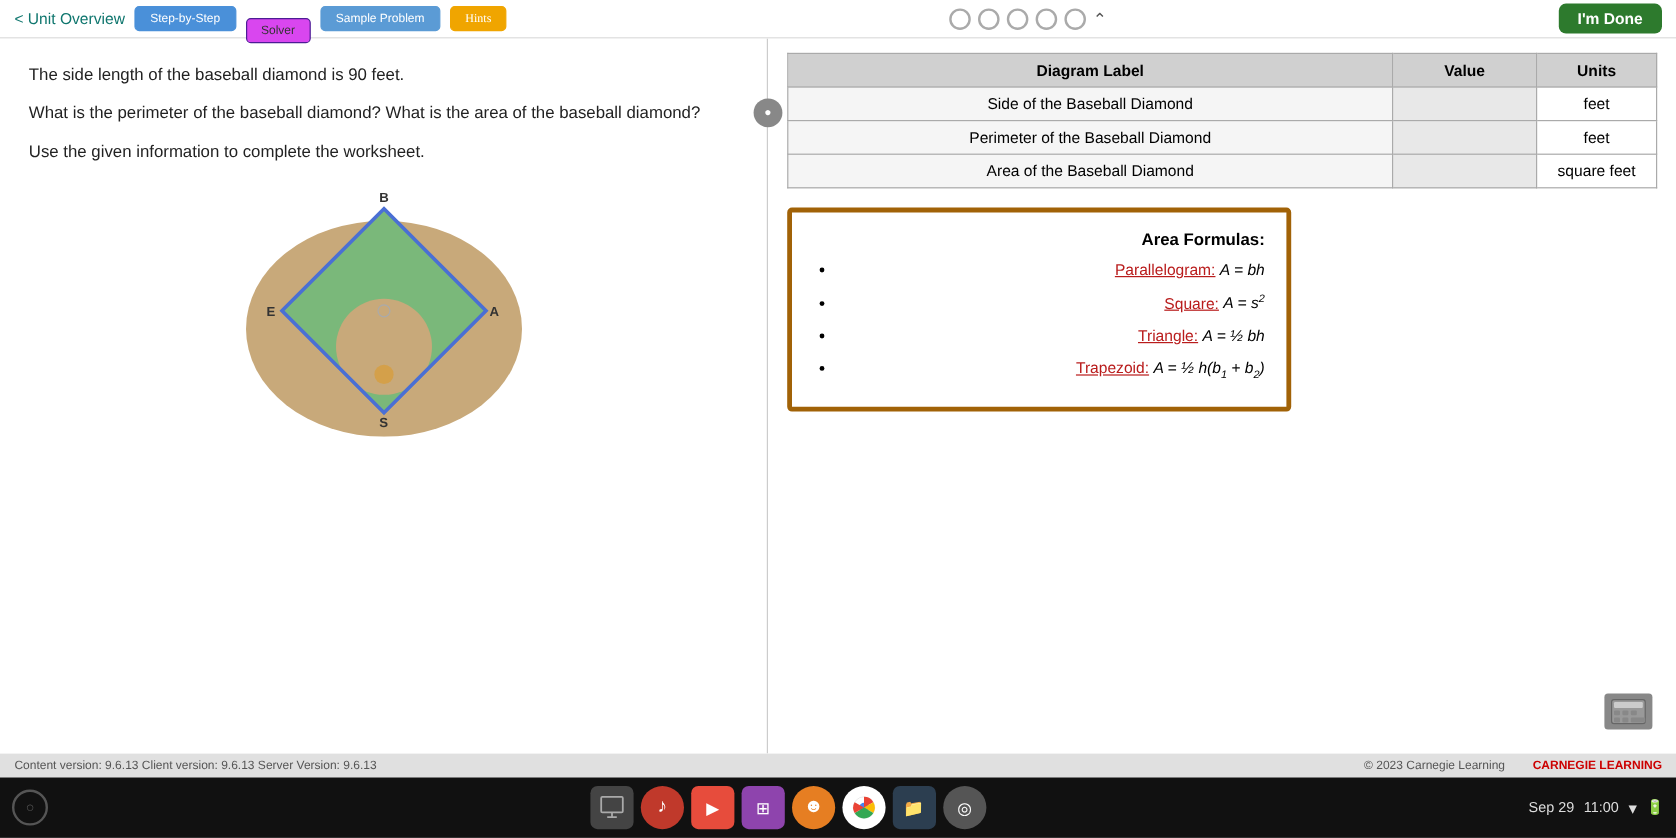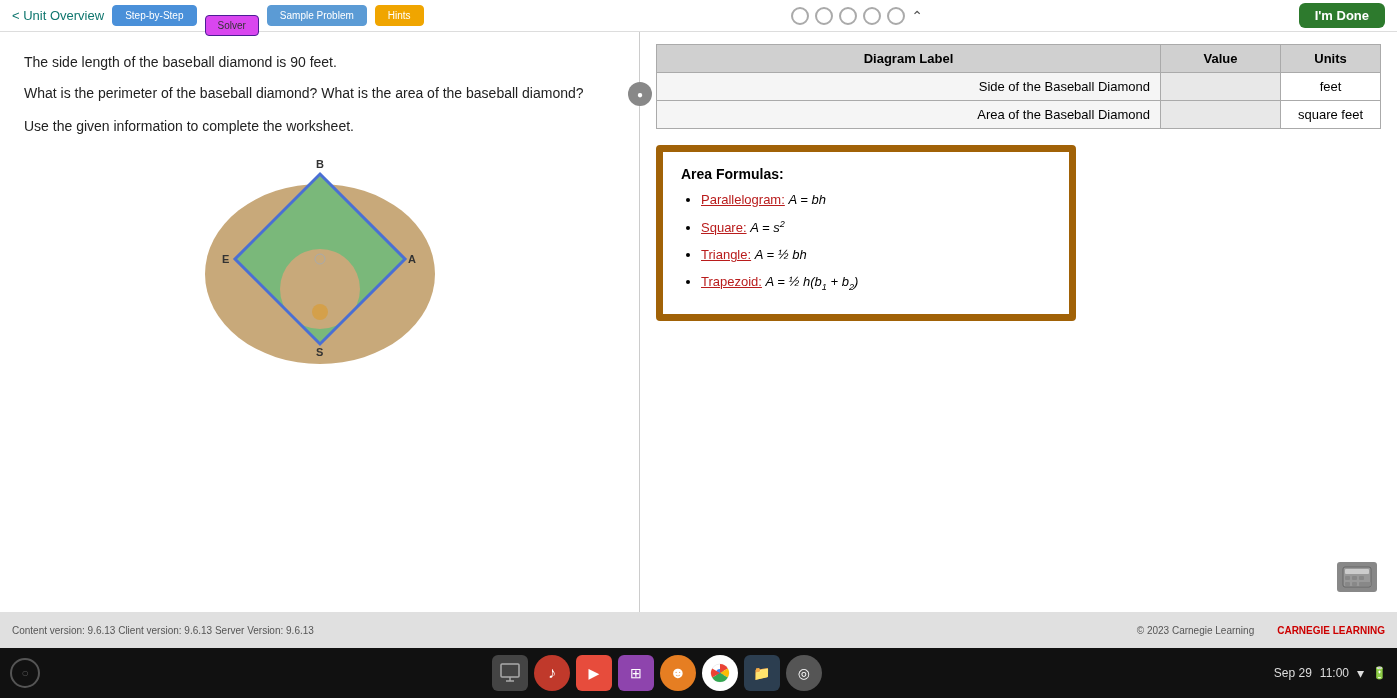"Hints" .btn-hints { font-family: none -> Liberation Serif, serif }
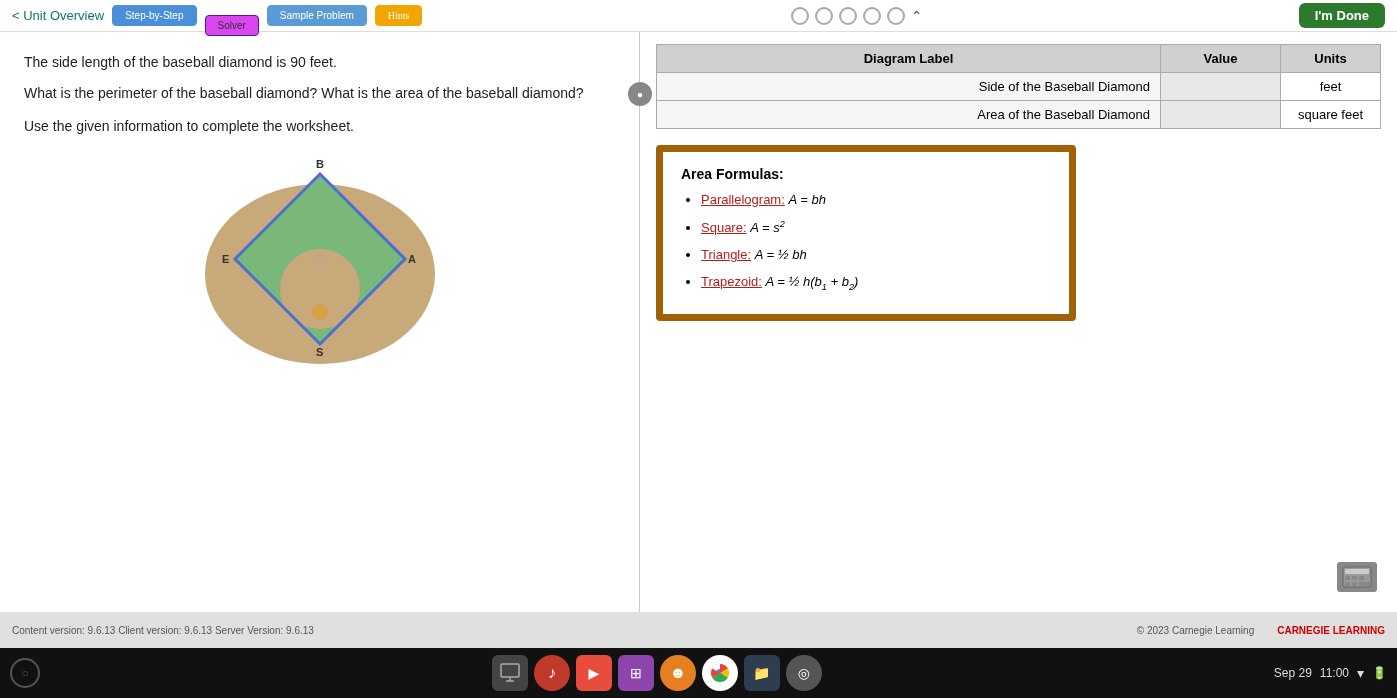"Side of the Baseball Diamond" .diagram-table td.label-cell { text-align: right -> center }
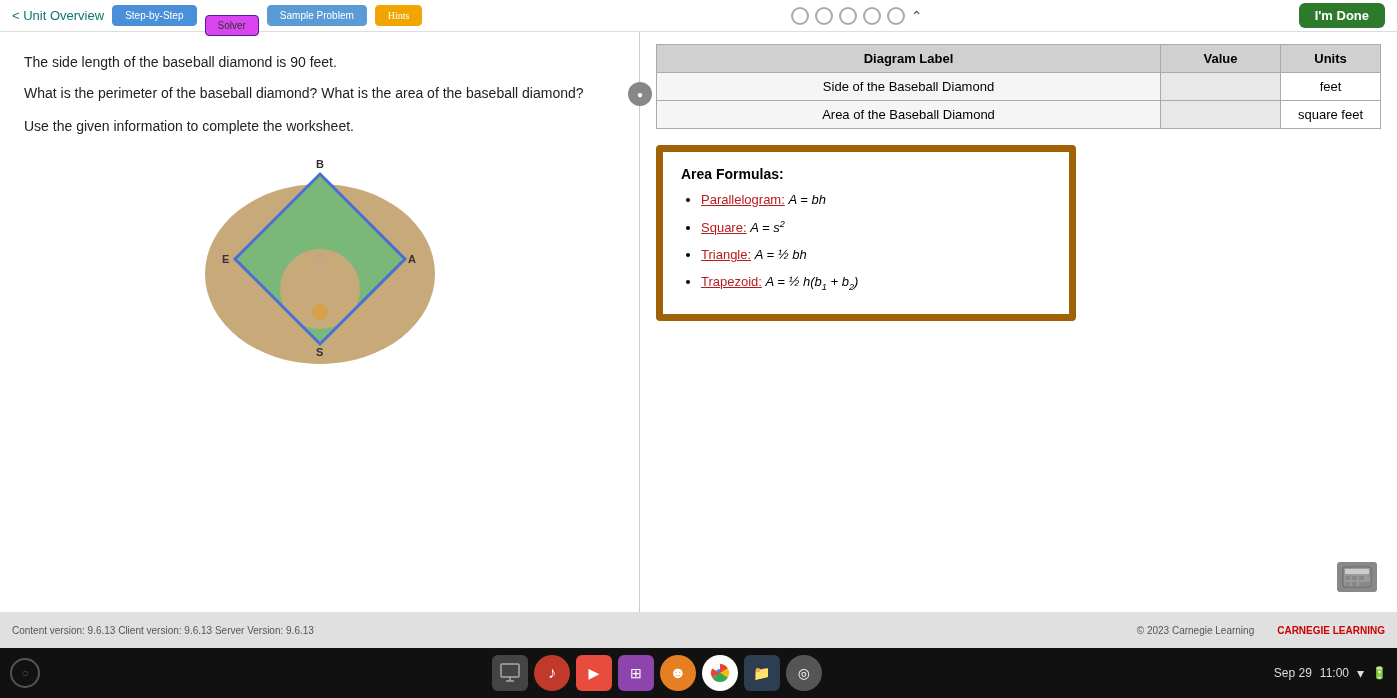"Perimeter of the Baseball Diamond" tr { html: none -> <tr> <td>Perimeter of the Baseball Diamond</td> <td></td> <td>feet</td> </tr> }
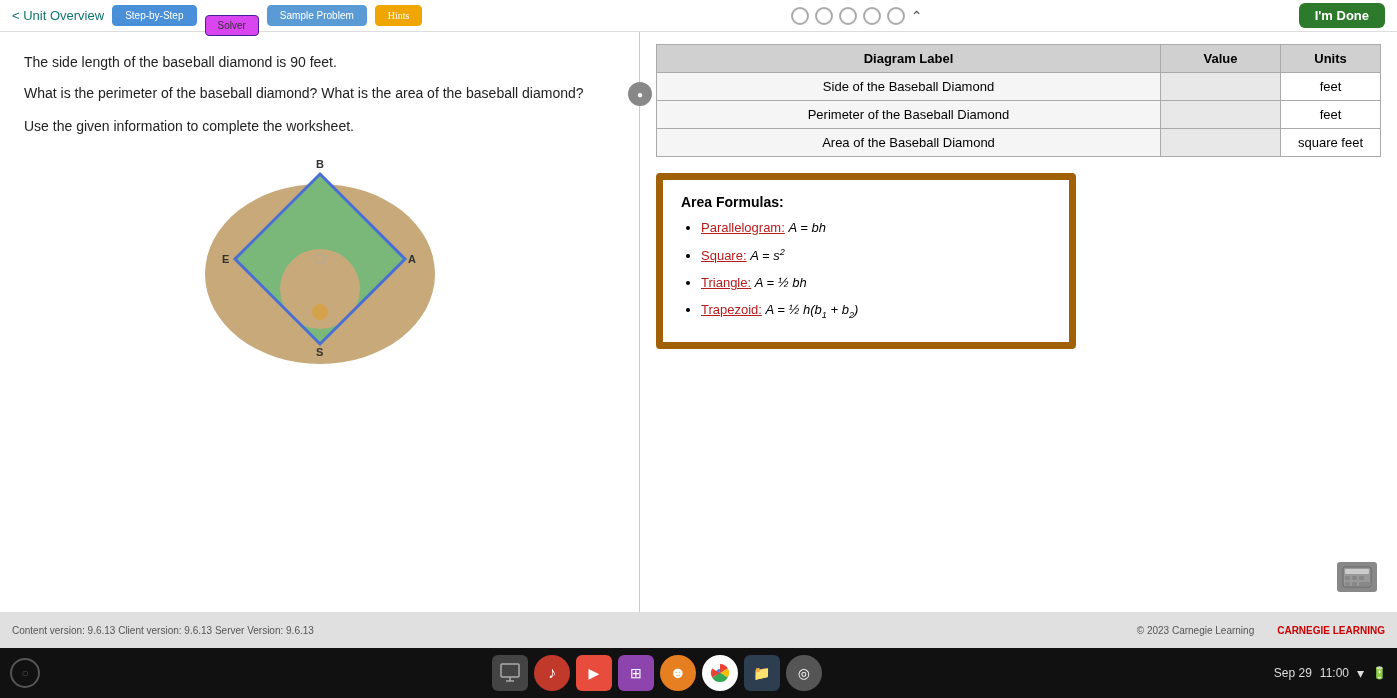"Area Formulas:" .formulas-box { border: 7px solid #a16207 -> 4px solid #a16207; text-align: none -> right }
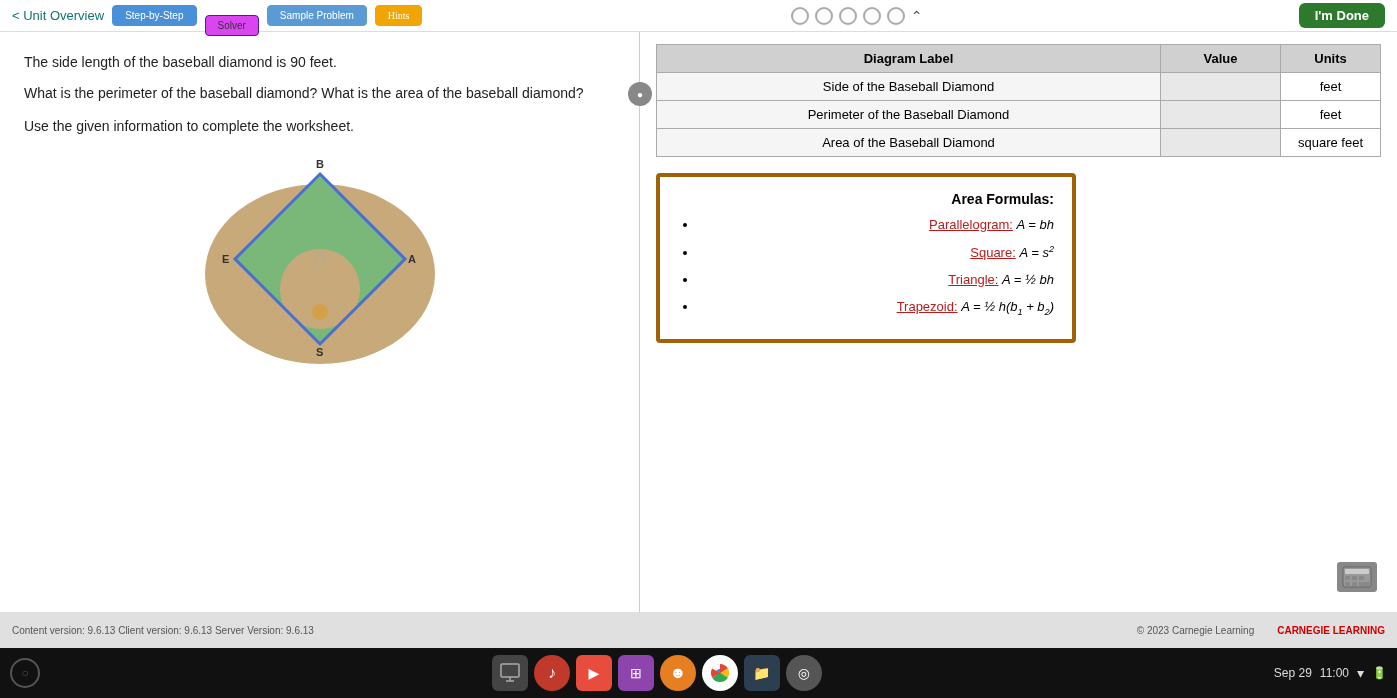"Content version: 9.6.13 Client version:" .info-bar { height: 36px -> 20px }
